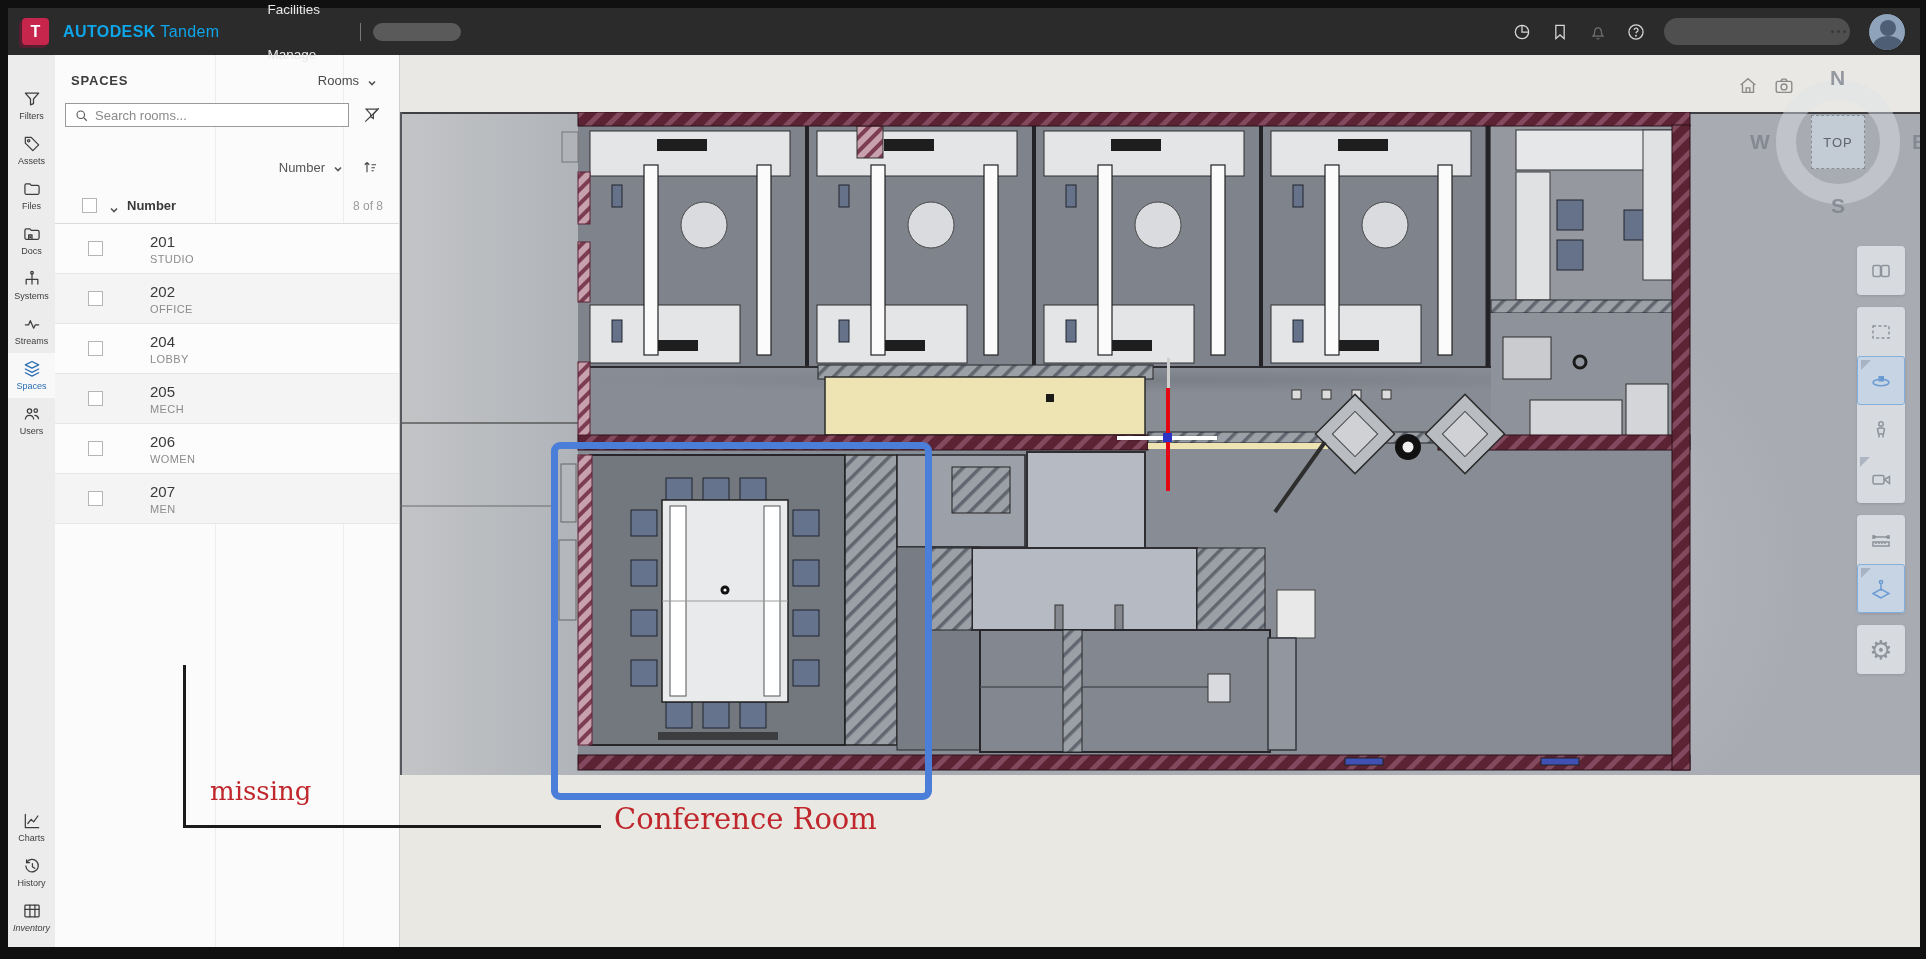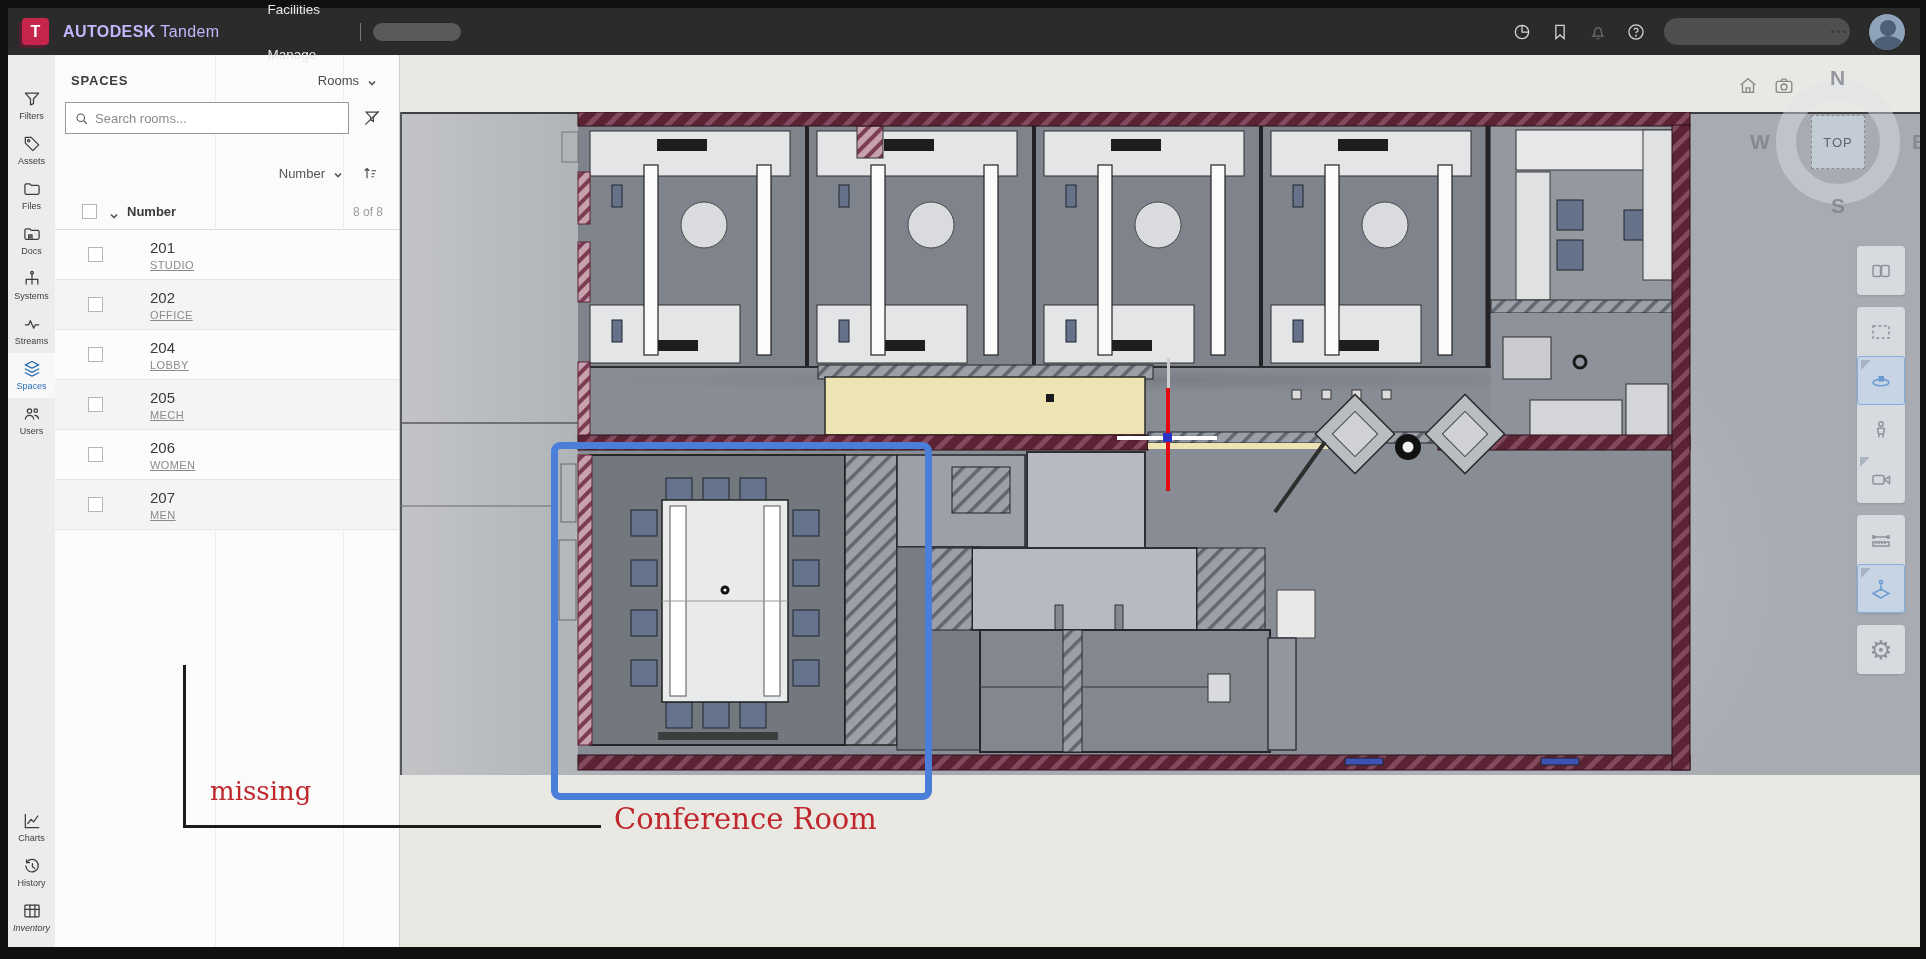"AUTODESK Tandem" .brand { color: #c4b5fd -> #0ea5e9 }
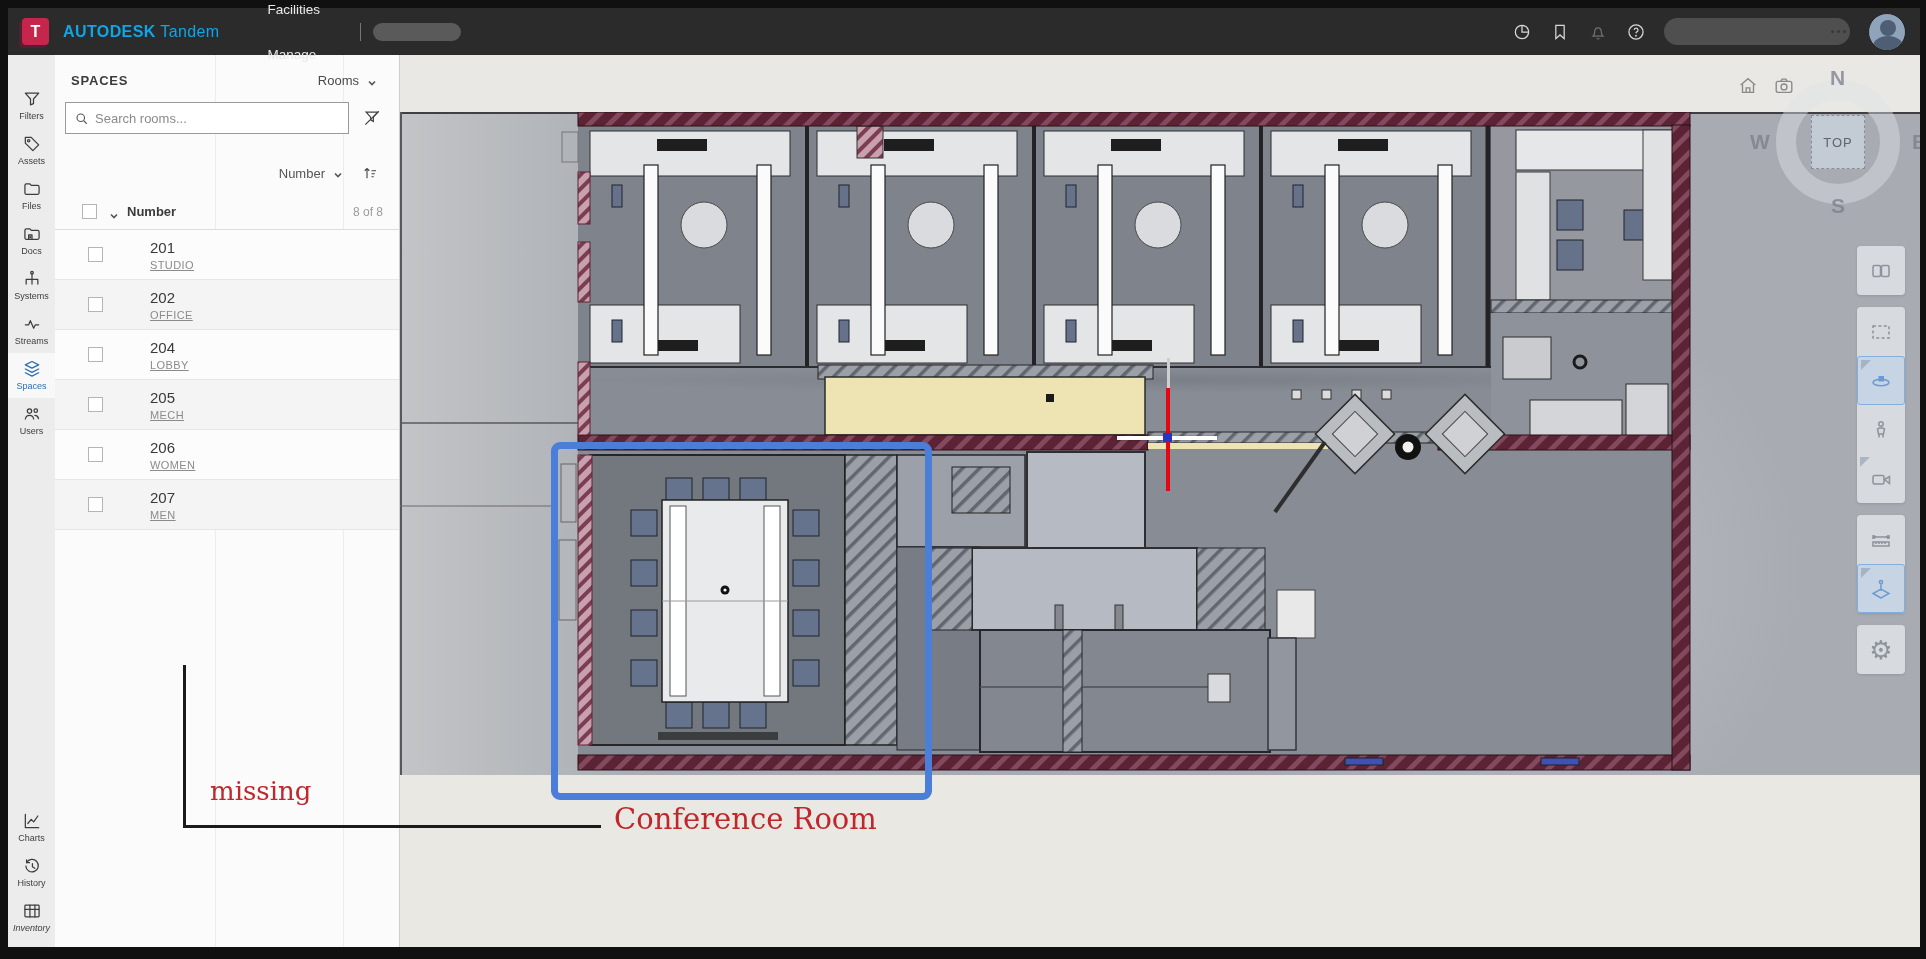"Search rooms..." .search-box { height: 32px -> 24px }
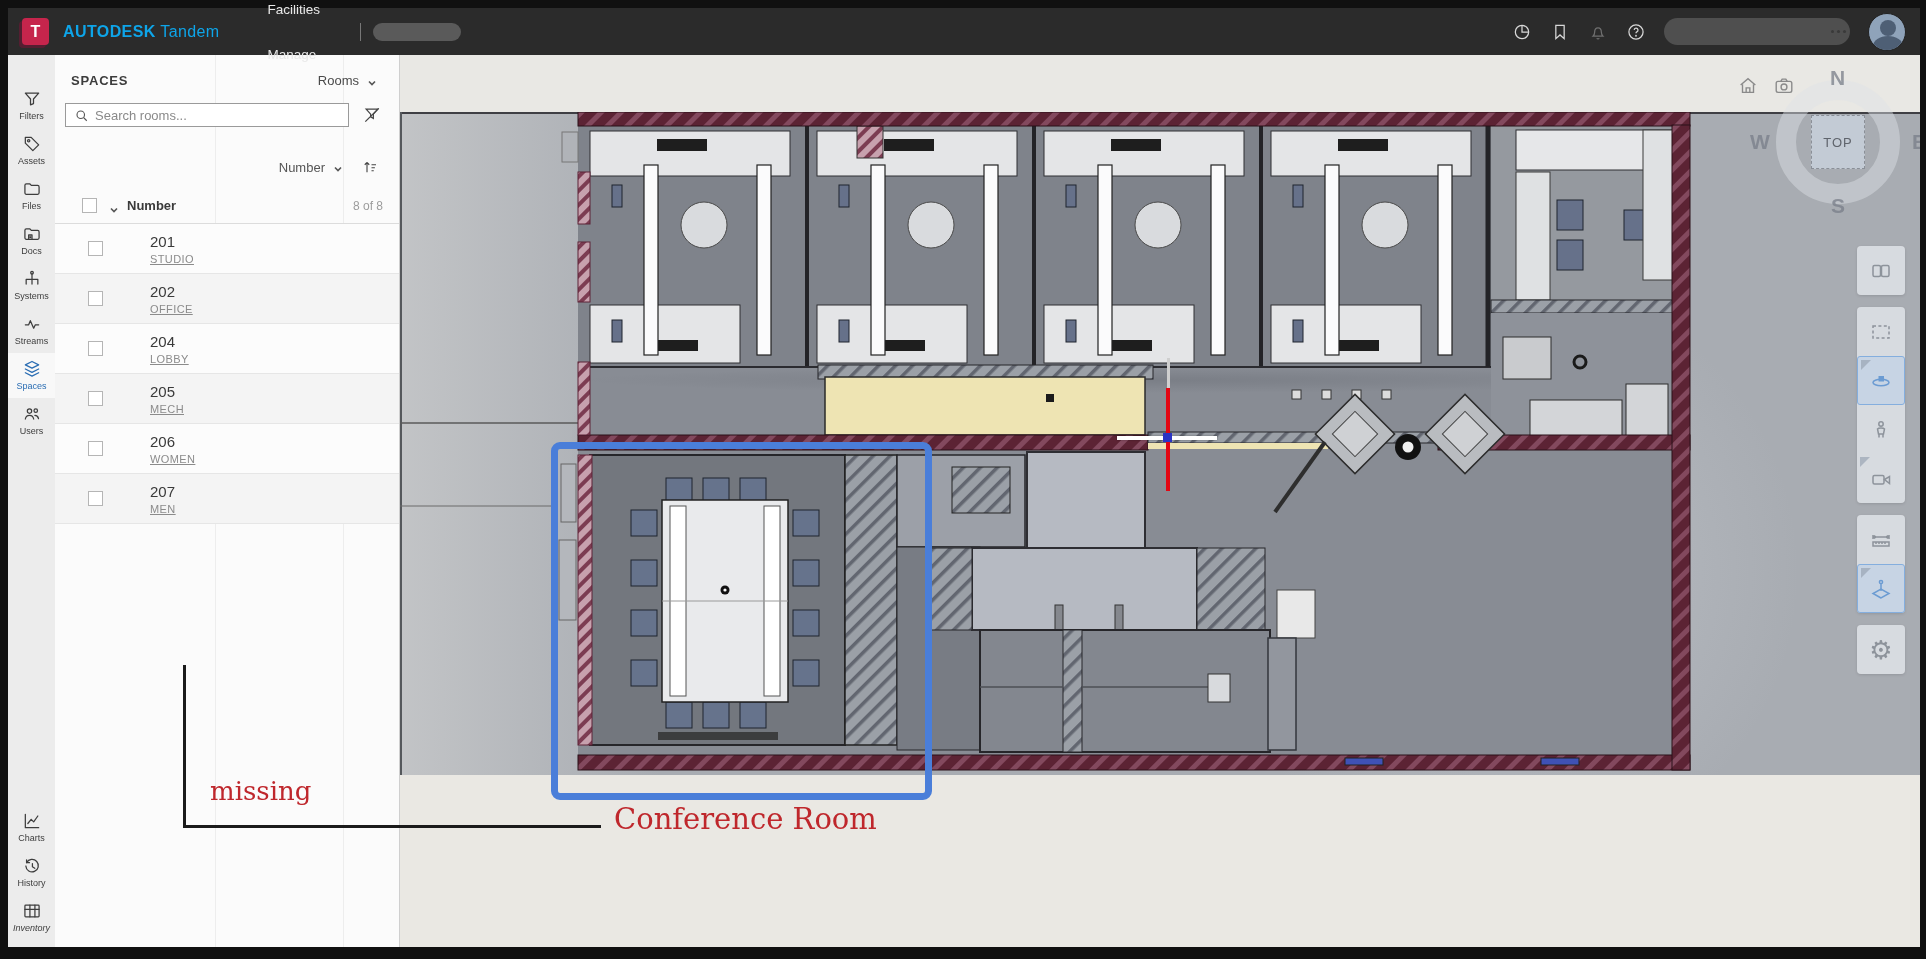"STUDIO" .rname { text-decoration: underline -> none }
